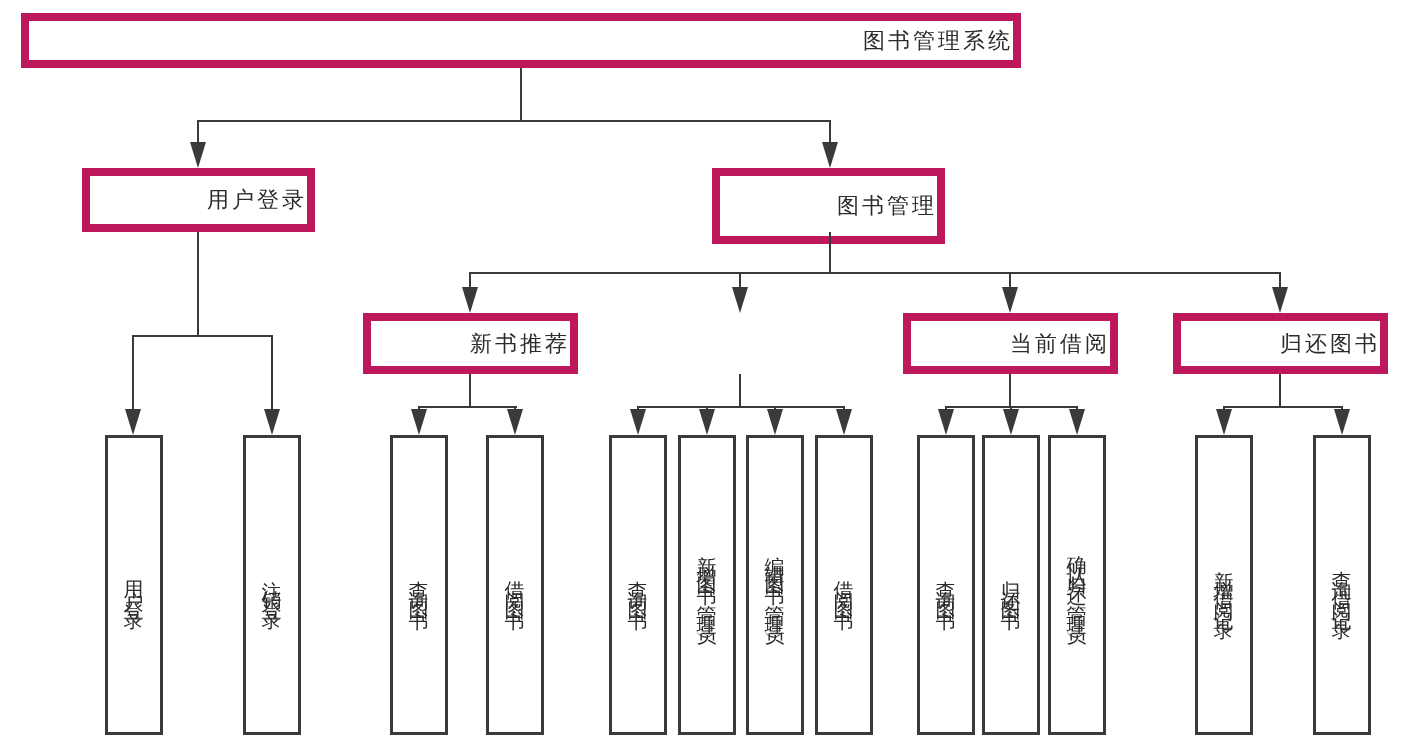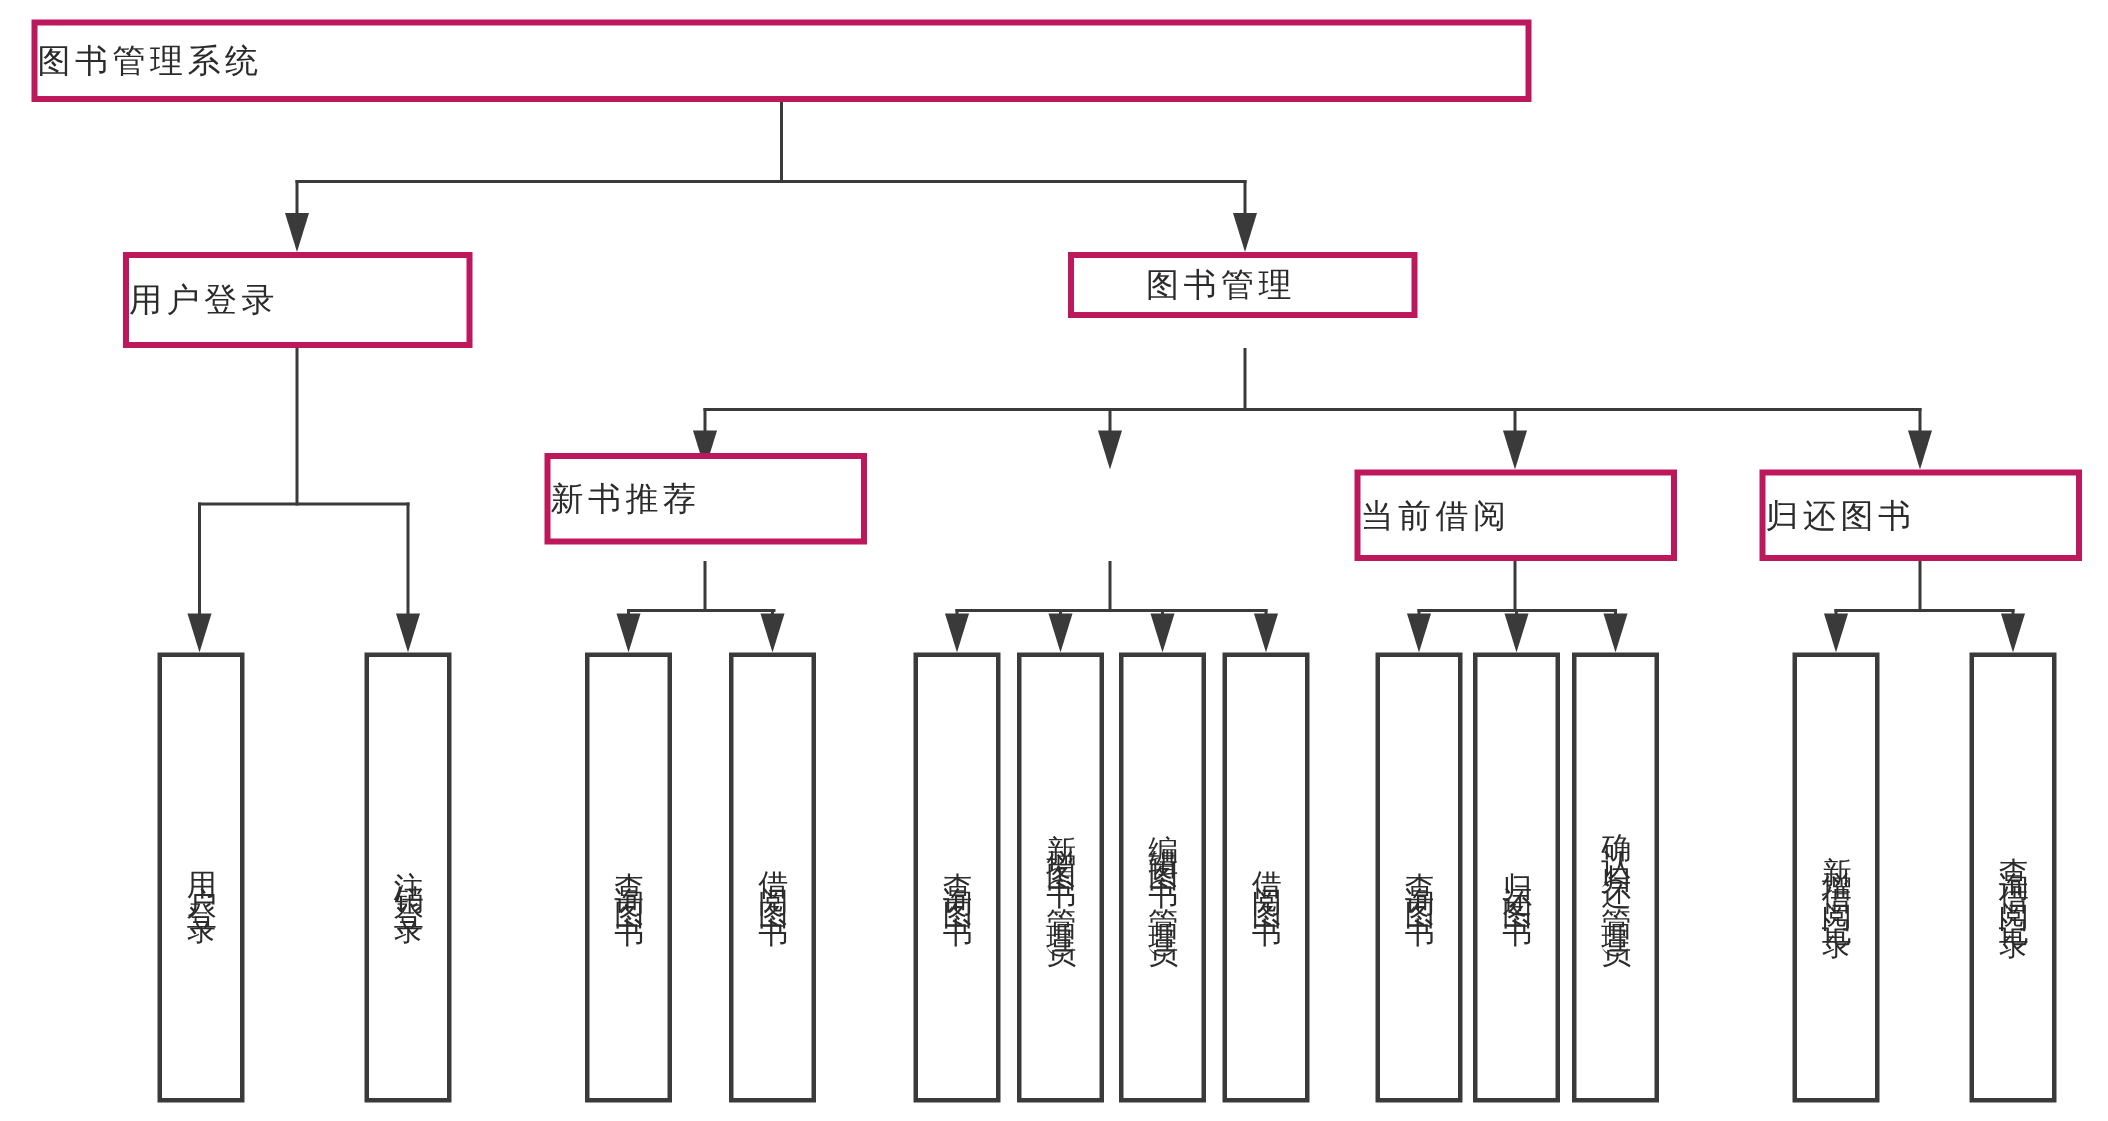"图书管理系统" .box { border: 4px solid #be185d -> 8px solid #be185d; justify-content: flex-start -> flex-end }
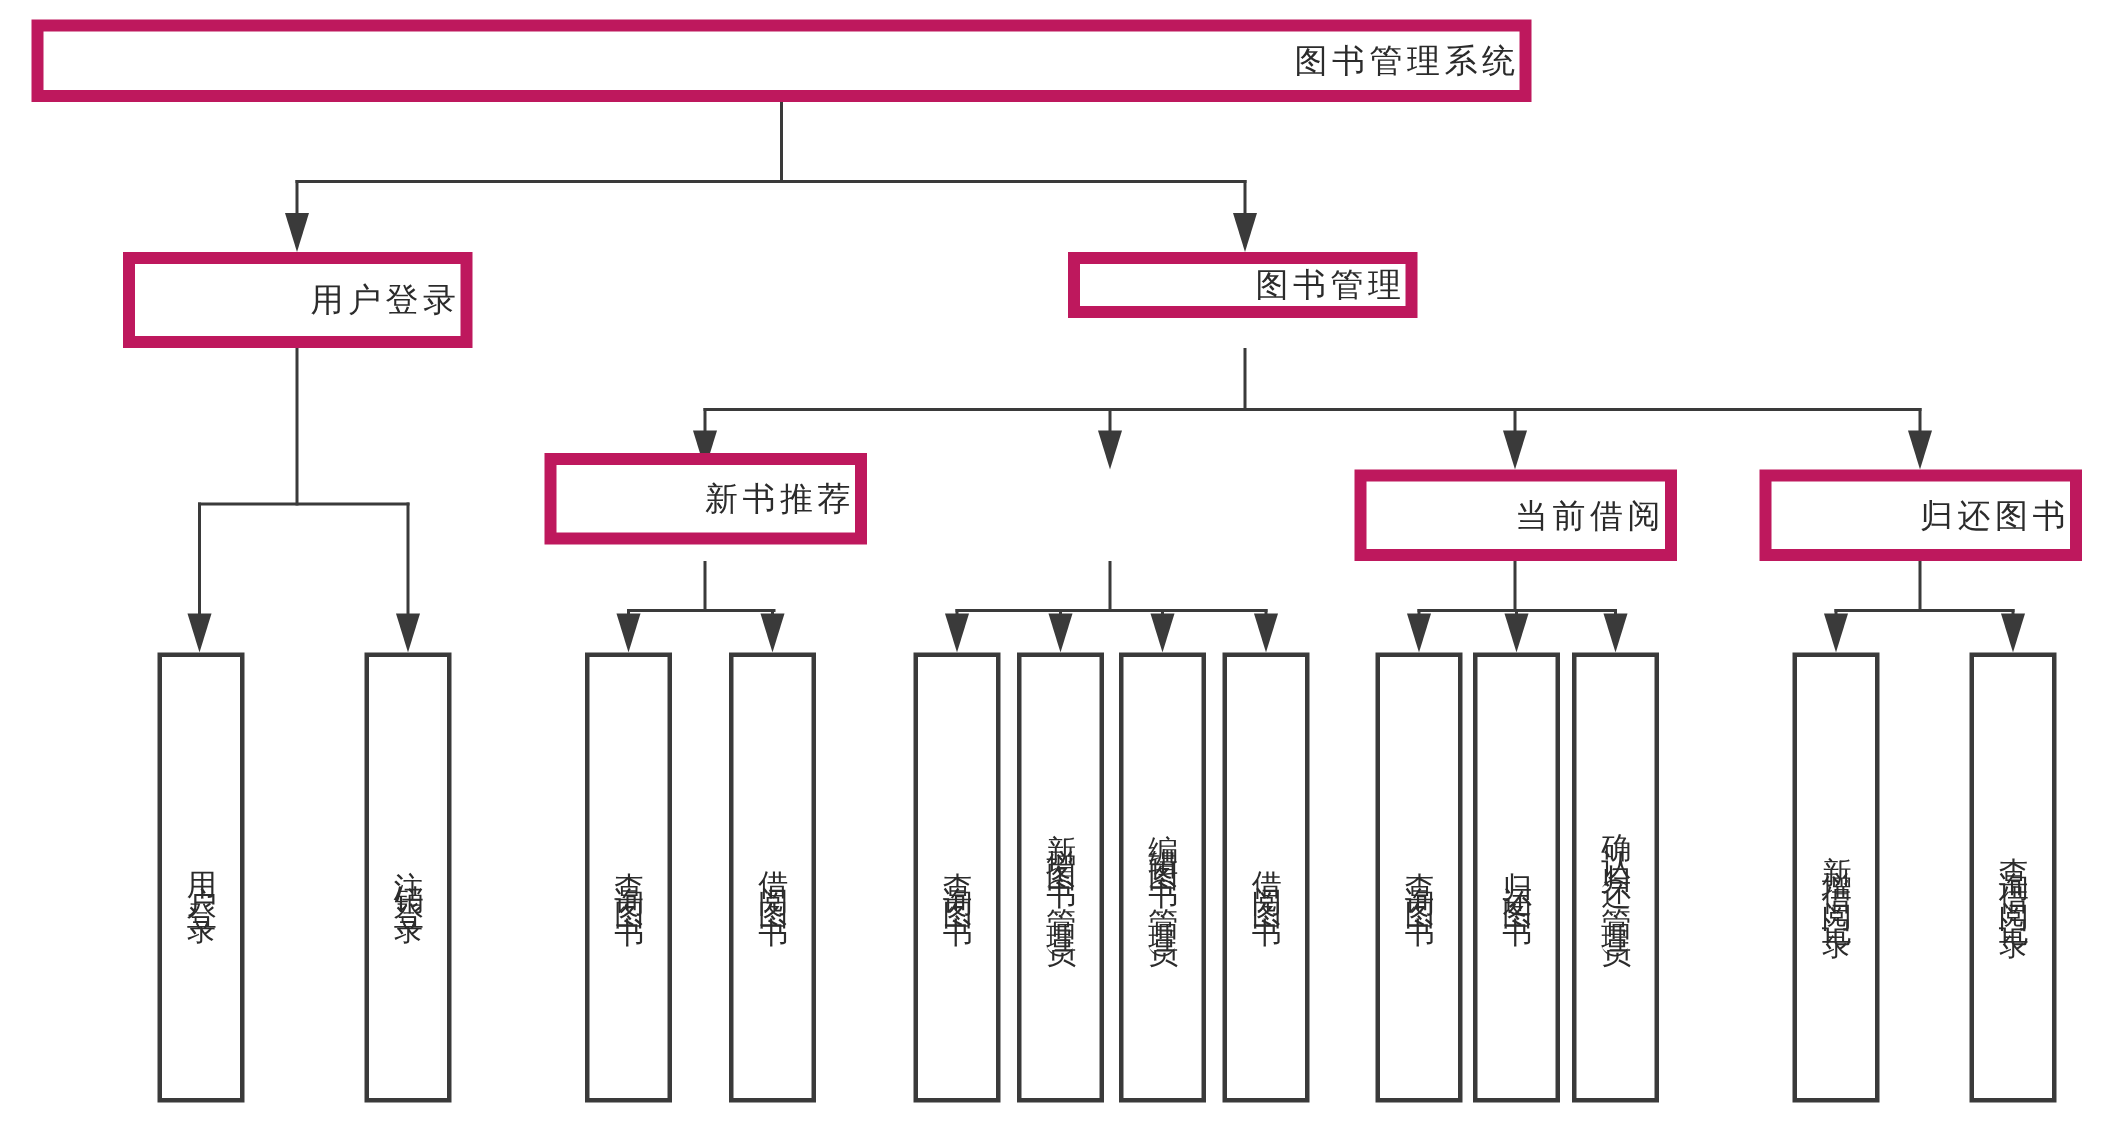"图书管理" div.box { height: 44px -> 76px }
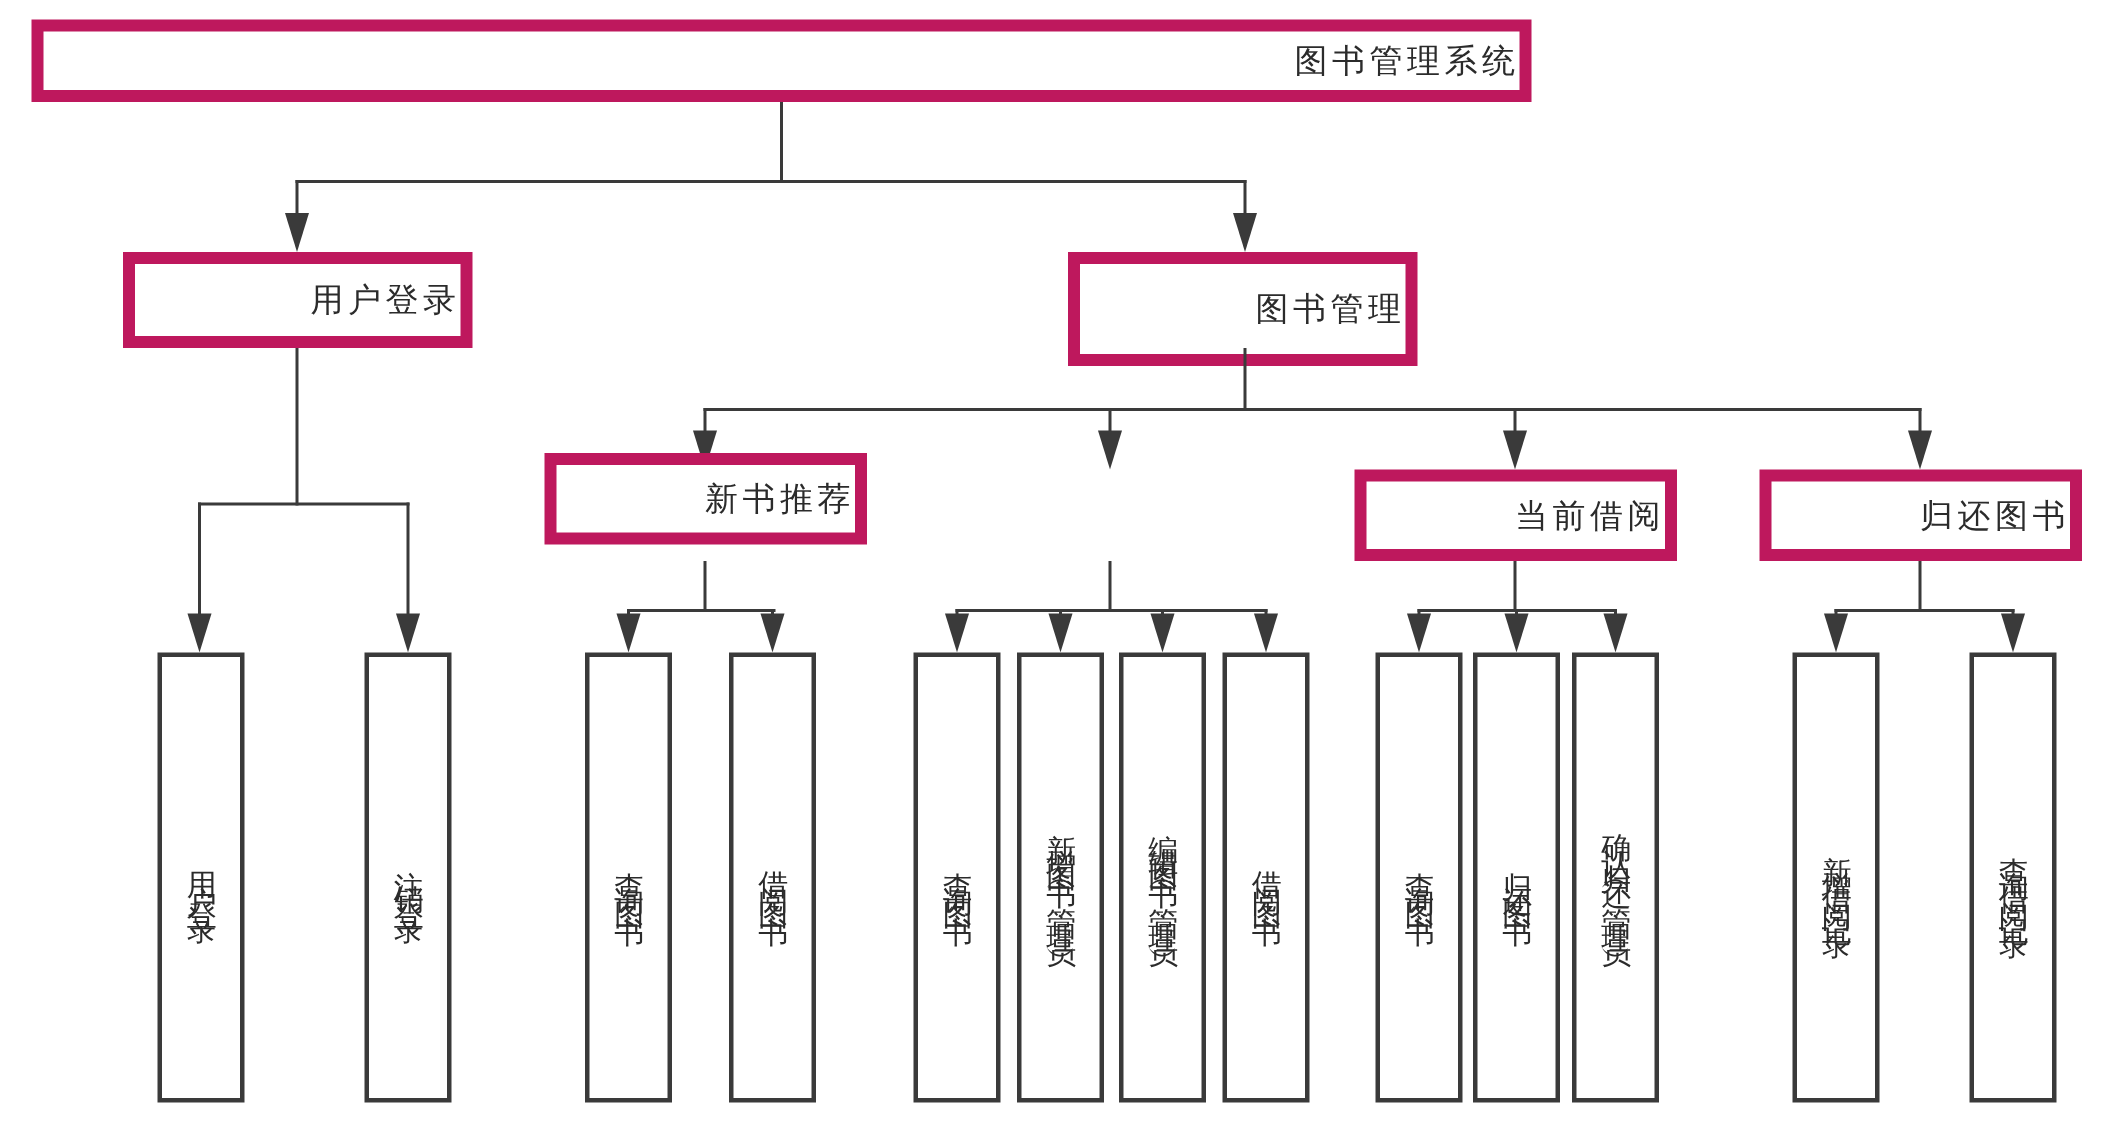"新书推荐" div.box { top: 302px -> 313px }
